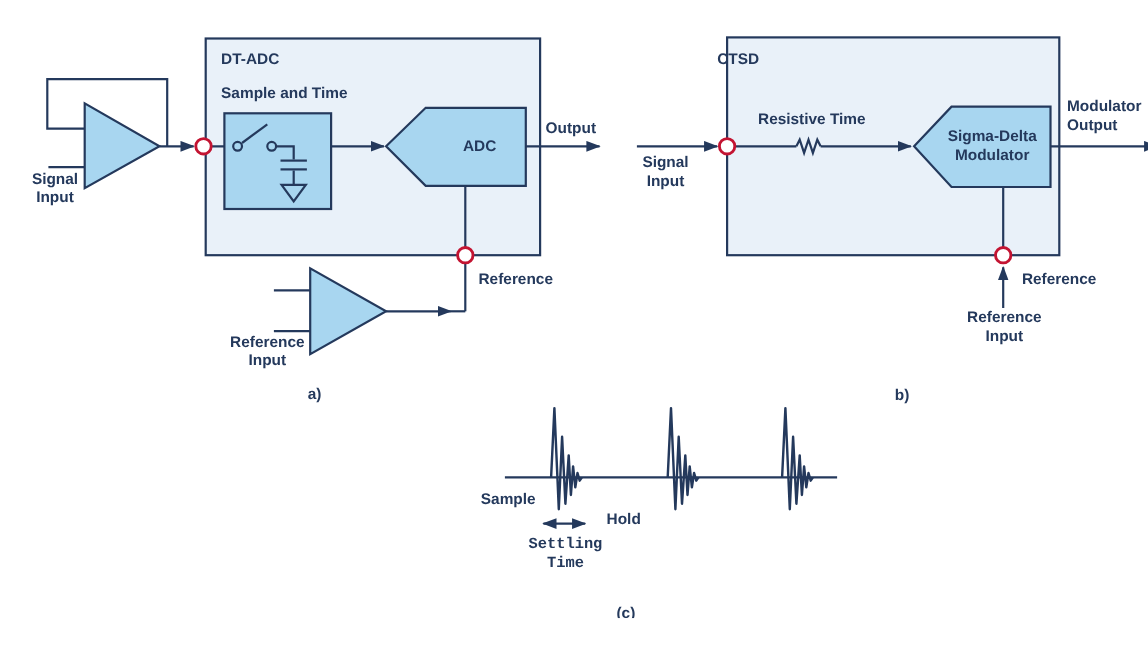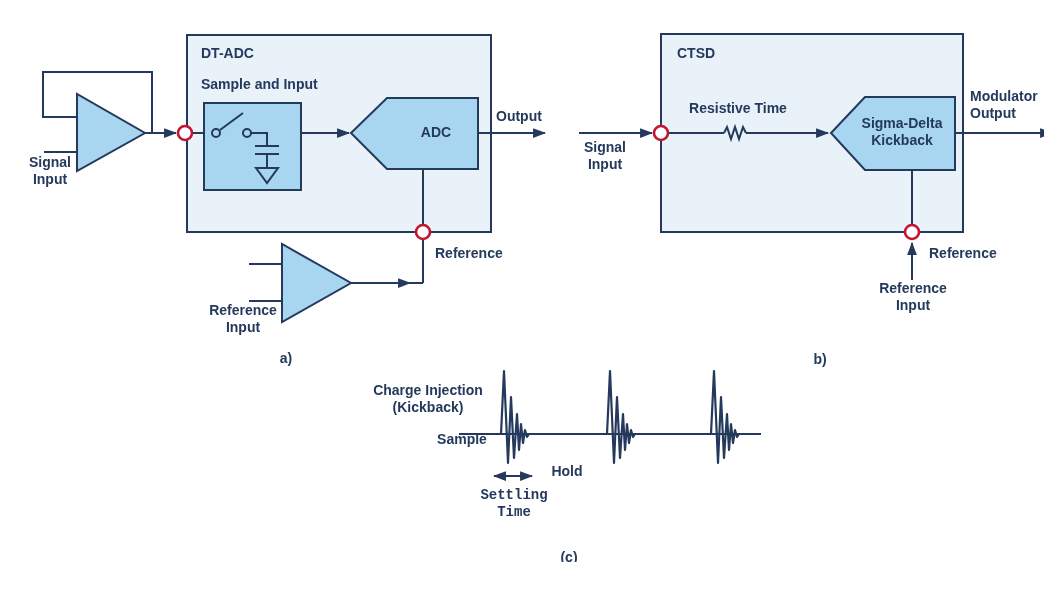"CTSD" div.lbl { left: 653px -> 628px }
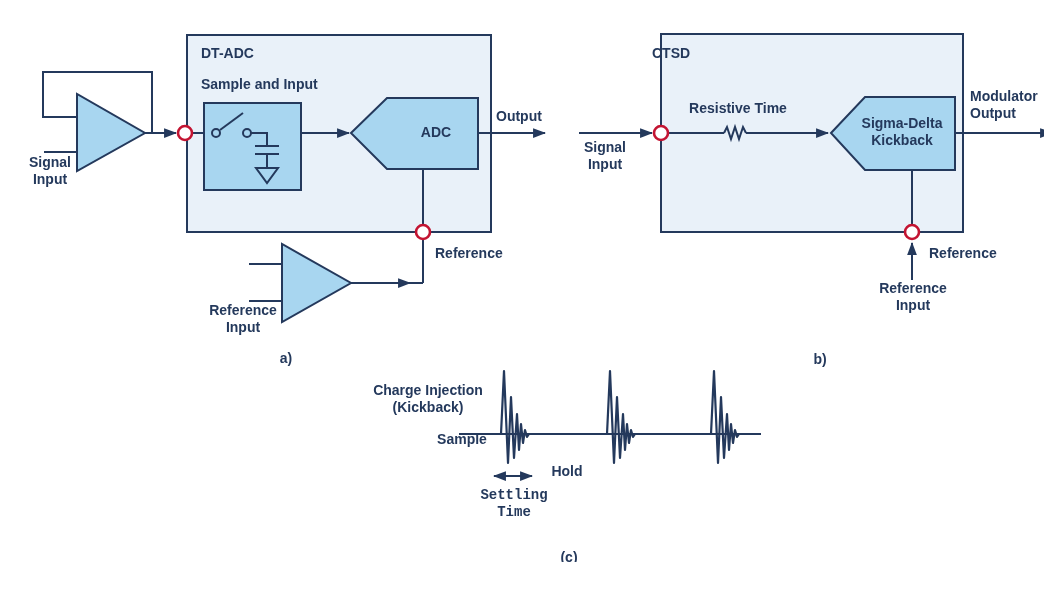"Sample and Input" div.lbl { text: Input -> Time }
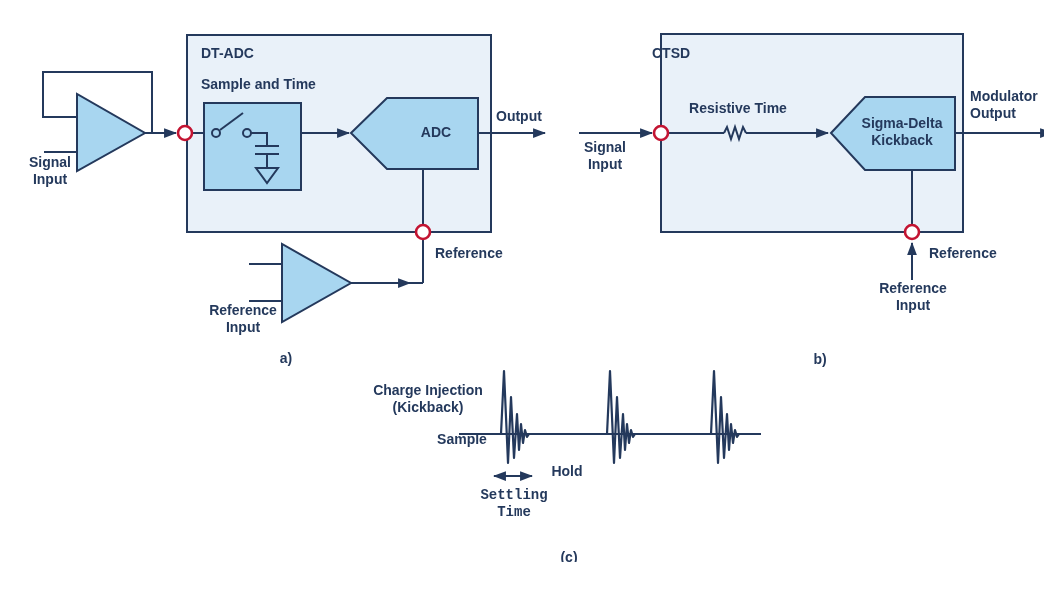"Sigma-Delta" div.lbl { text: Kickback -> Modulator }
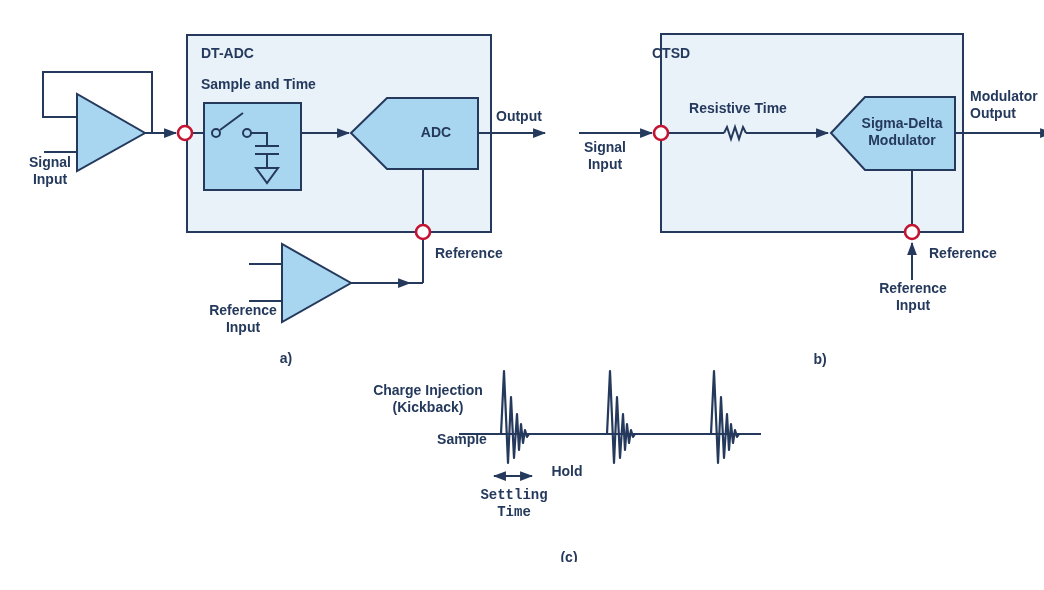"Charge Injection" div.lbl { html: <div>Charge Injection (Kickback)</div> -> none }
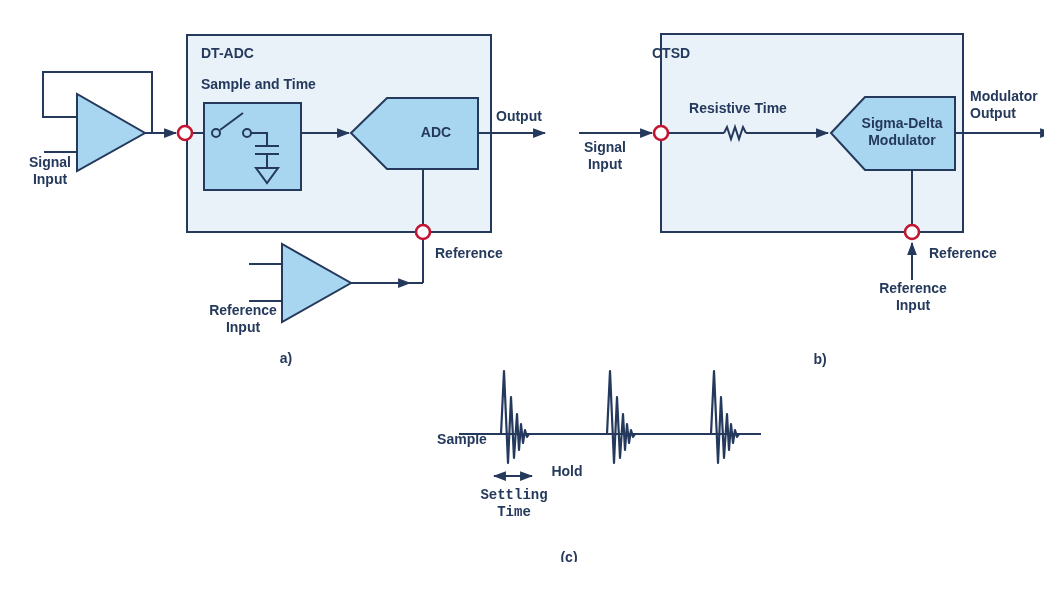"Sample" div.lbl { top: 431px -> 445px }
